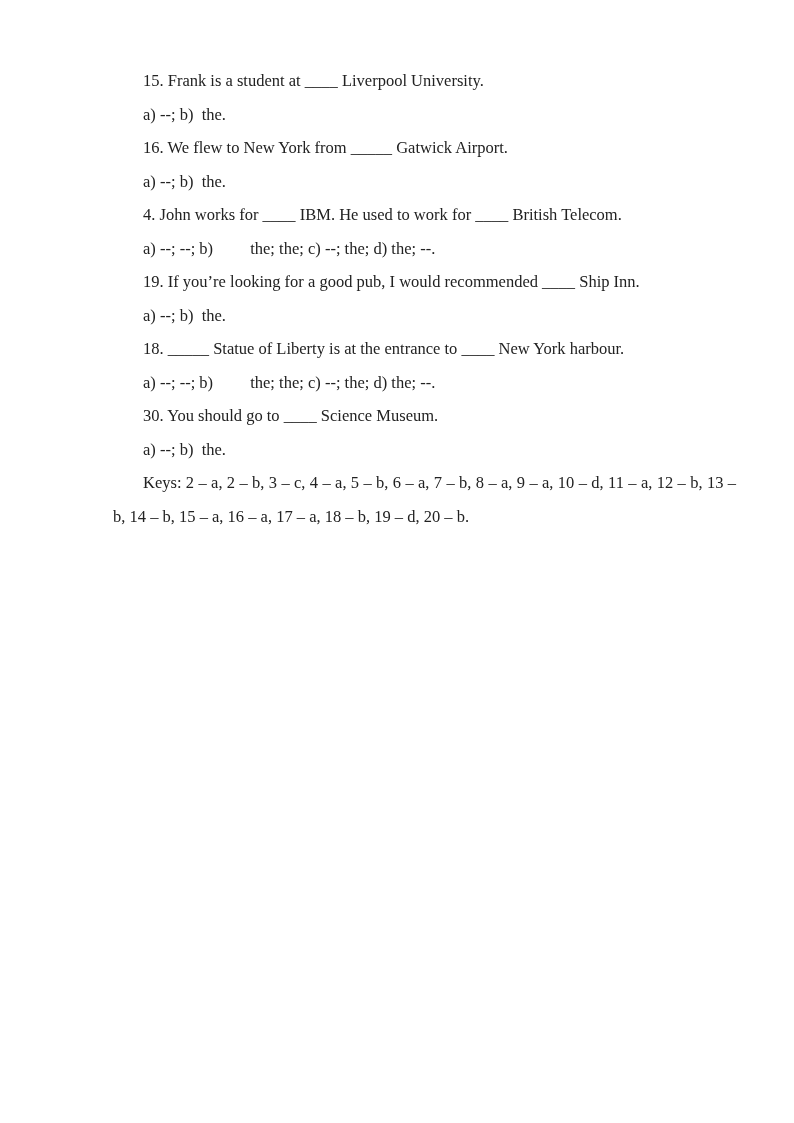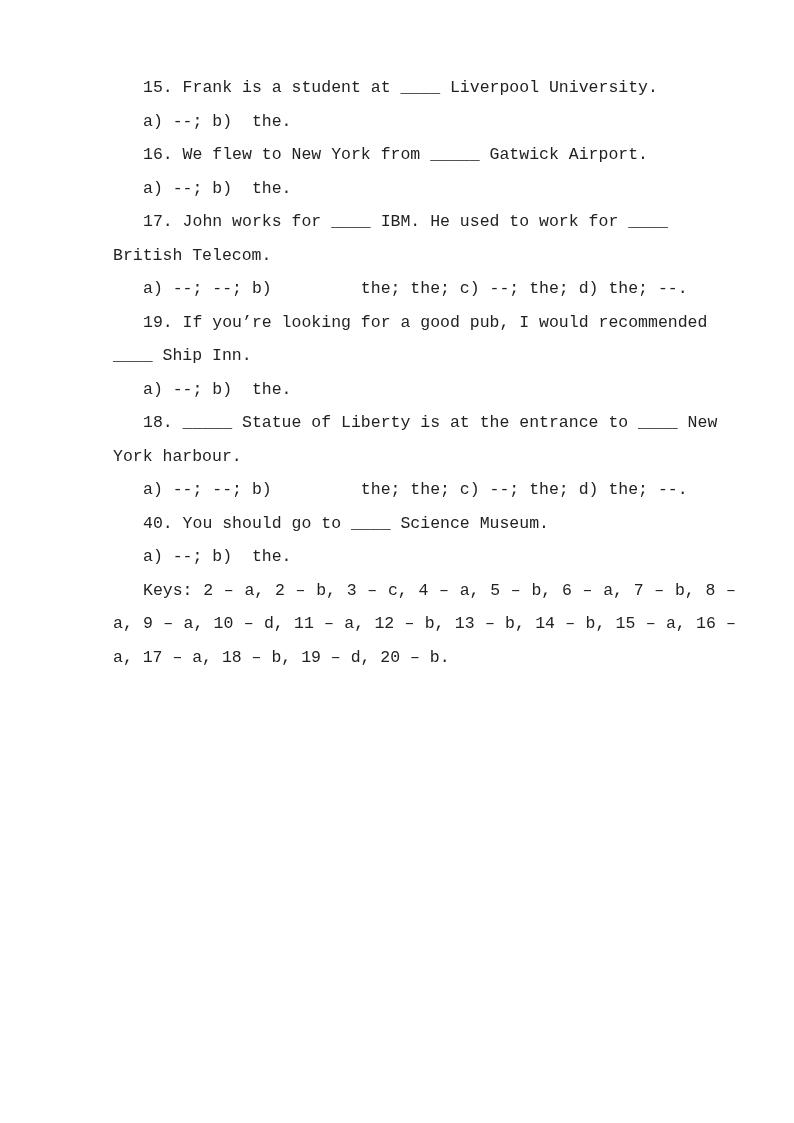"15. Frank is a student" .page { font-family: Liberation Mono, monospace -> none; top: 7px -> 0 }
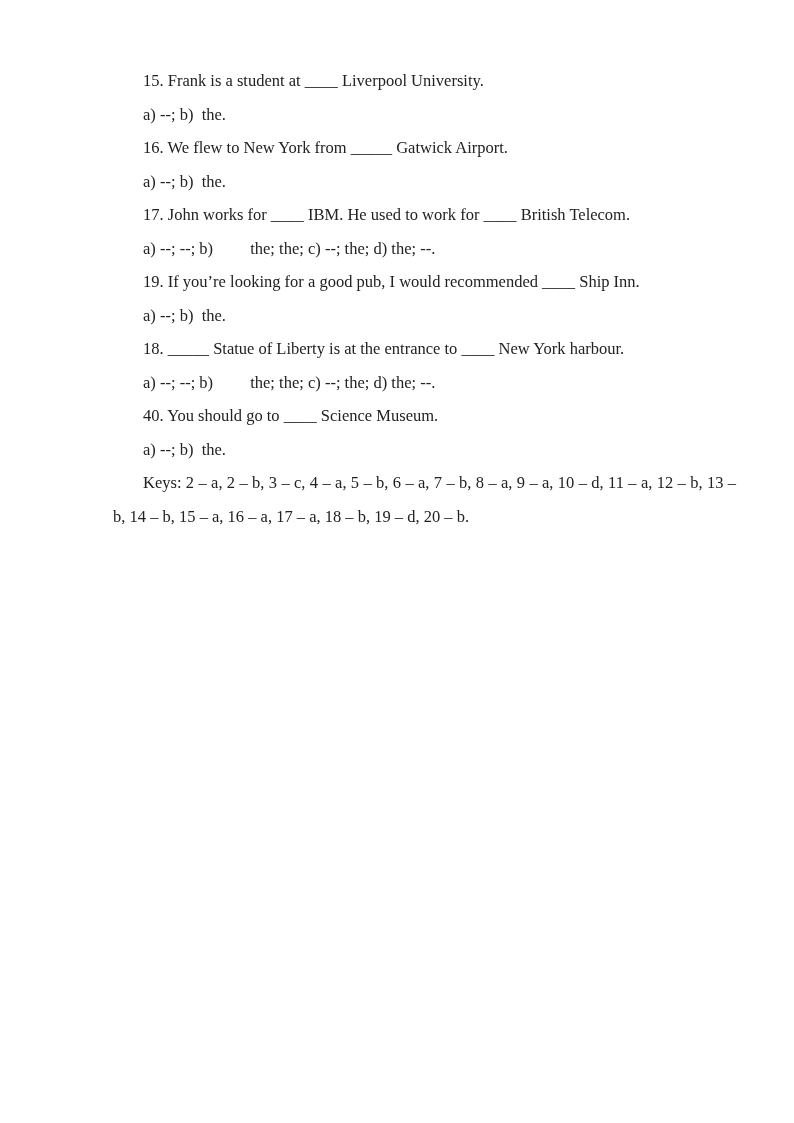"17. John works for ____" p { text: 17 -> 4 }
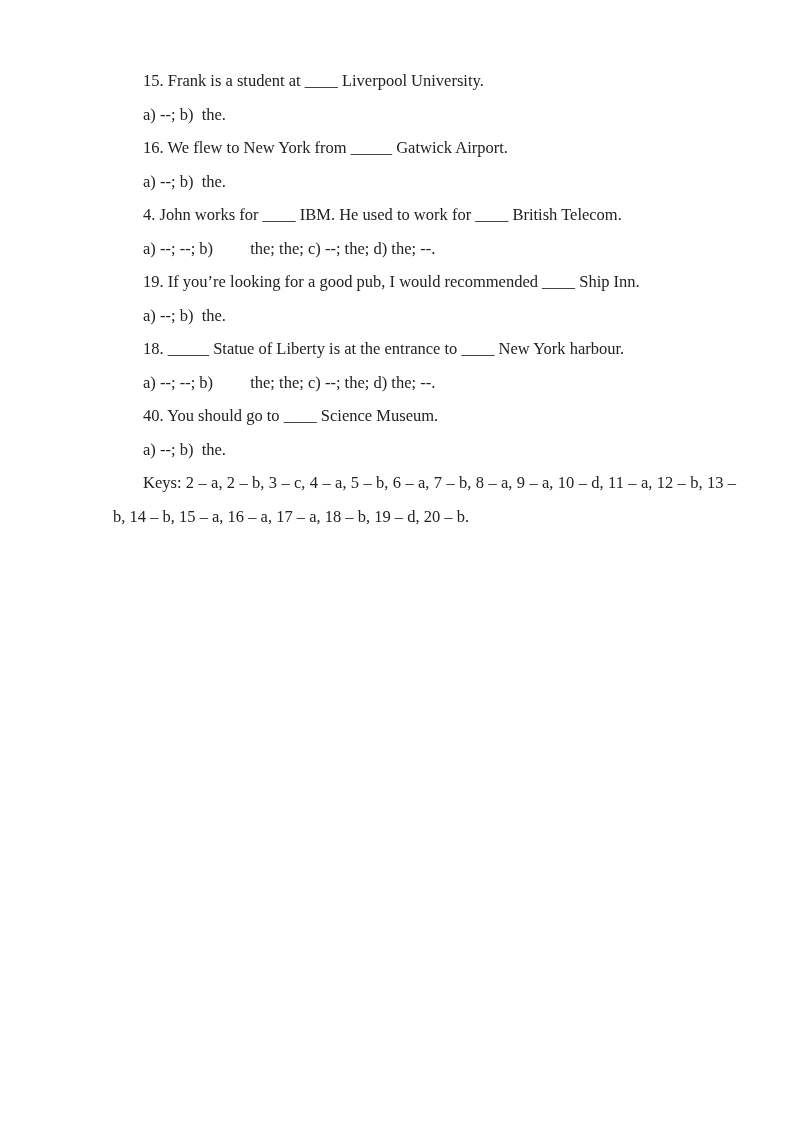"40. You should go to" p { text: 40 -> 30 }
